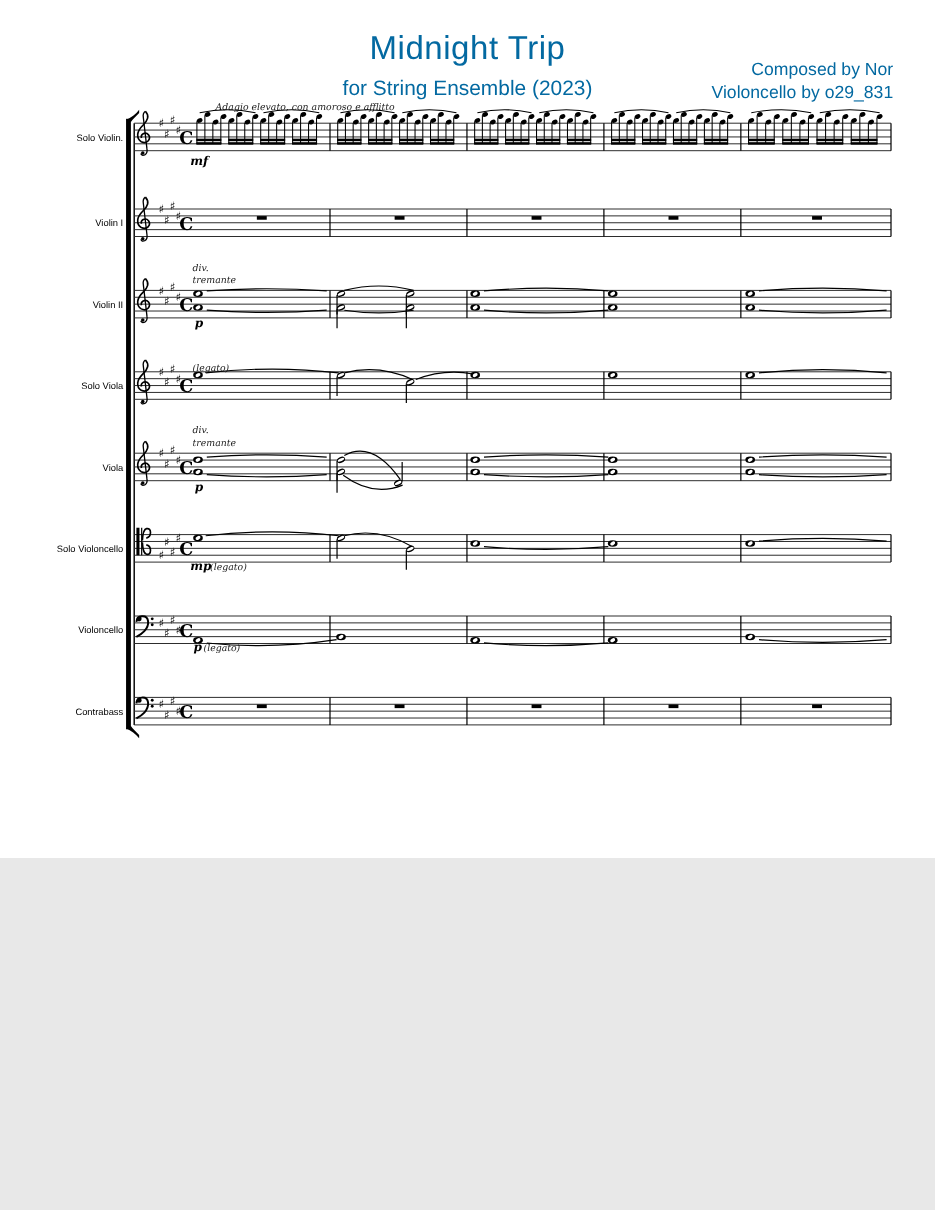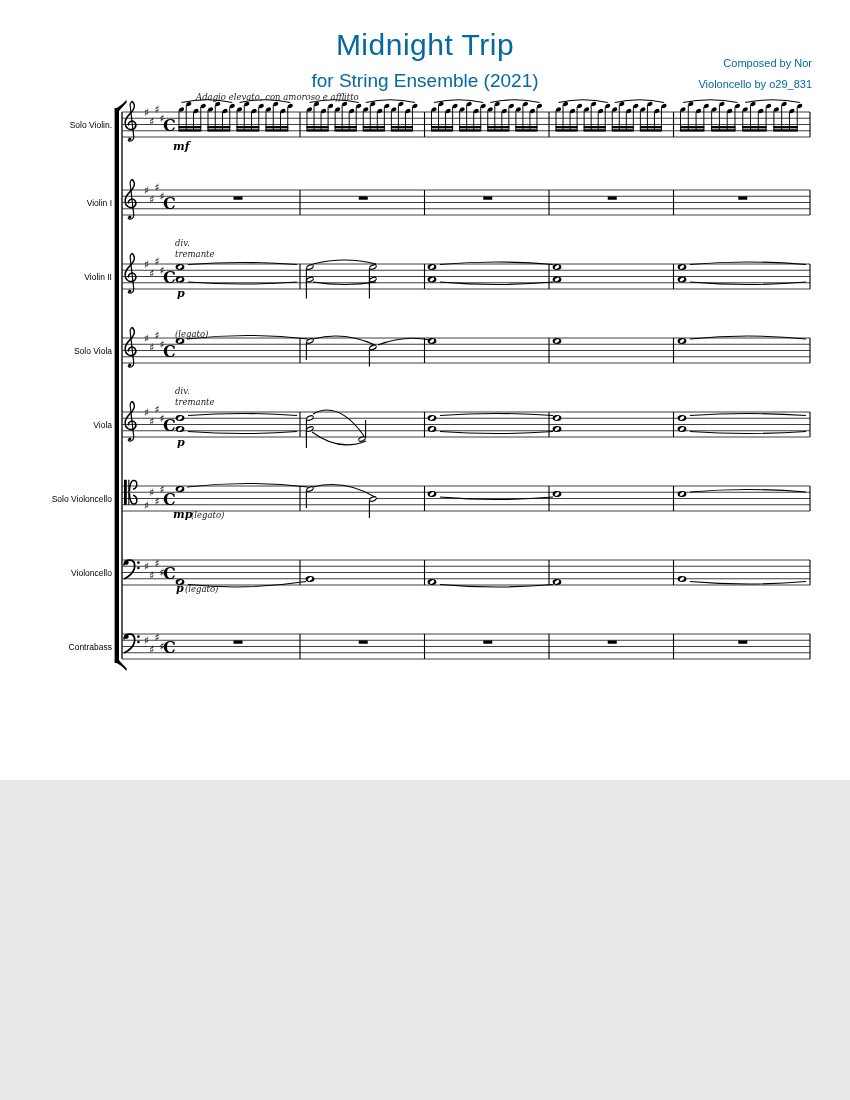"Composed by Nor" .credits { font-size: 11px -> 16px }
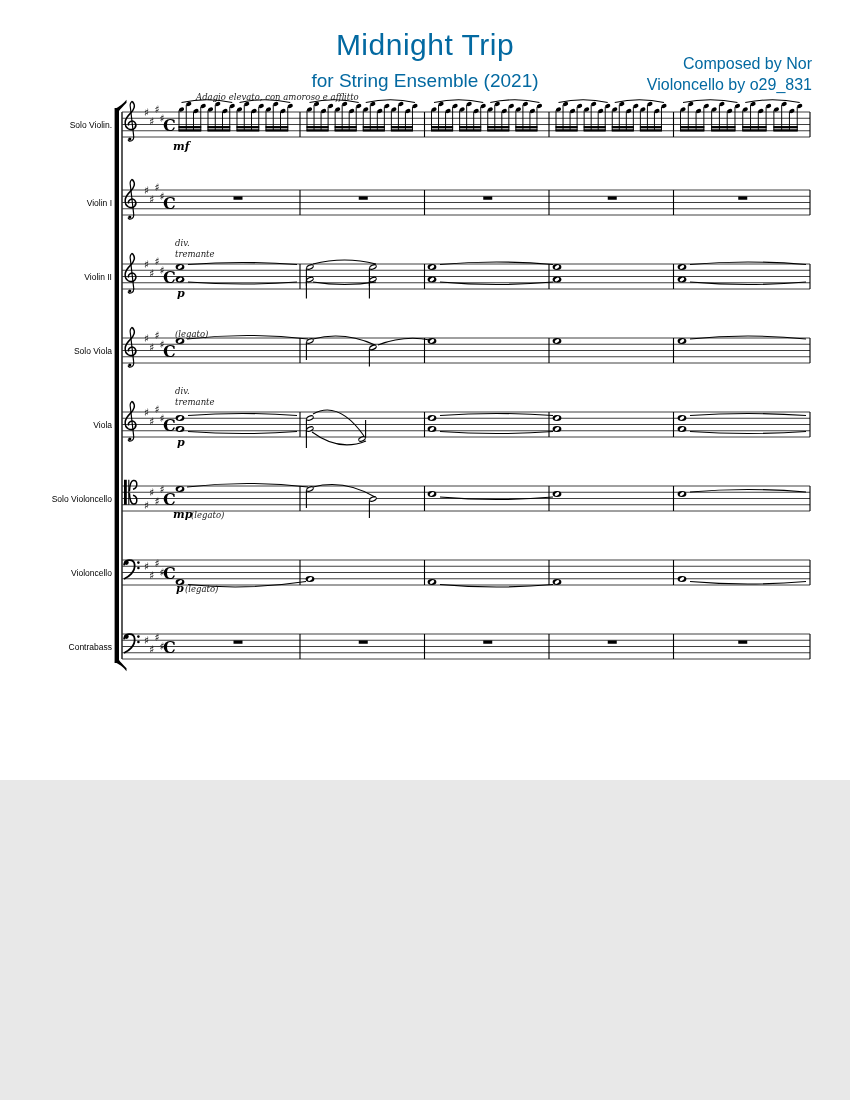"for String Ensemble (2021)" div.subtitle { text: 2021 -> 2023 }
